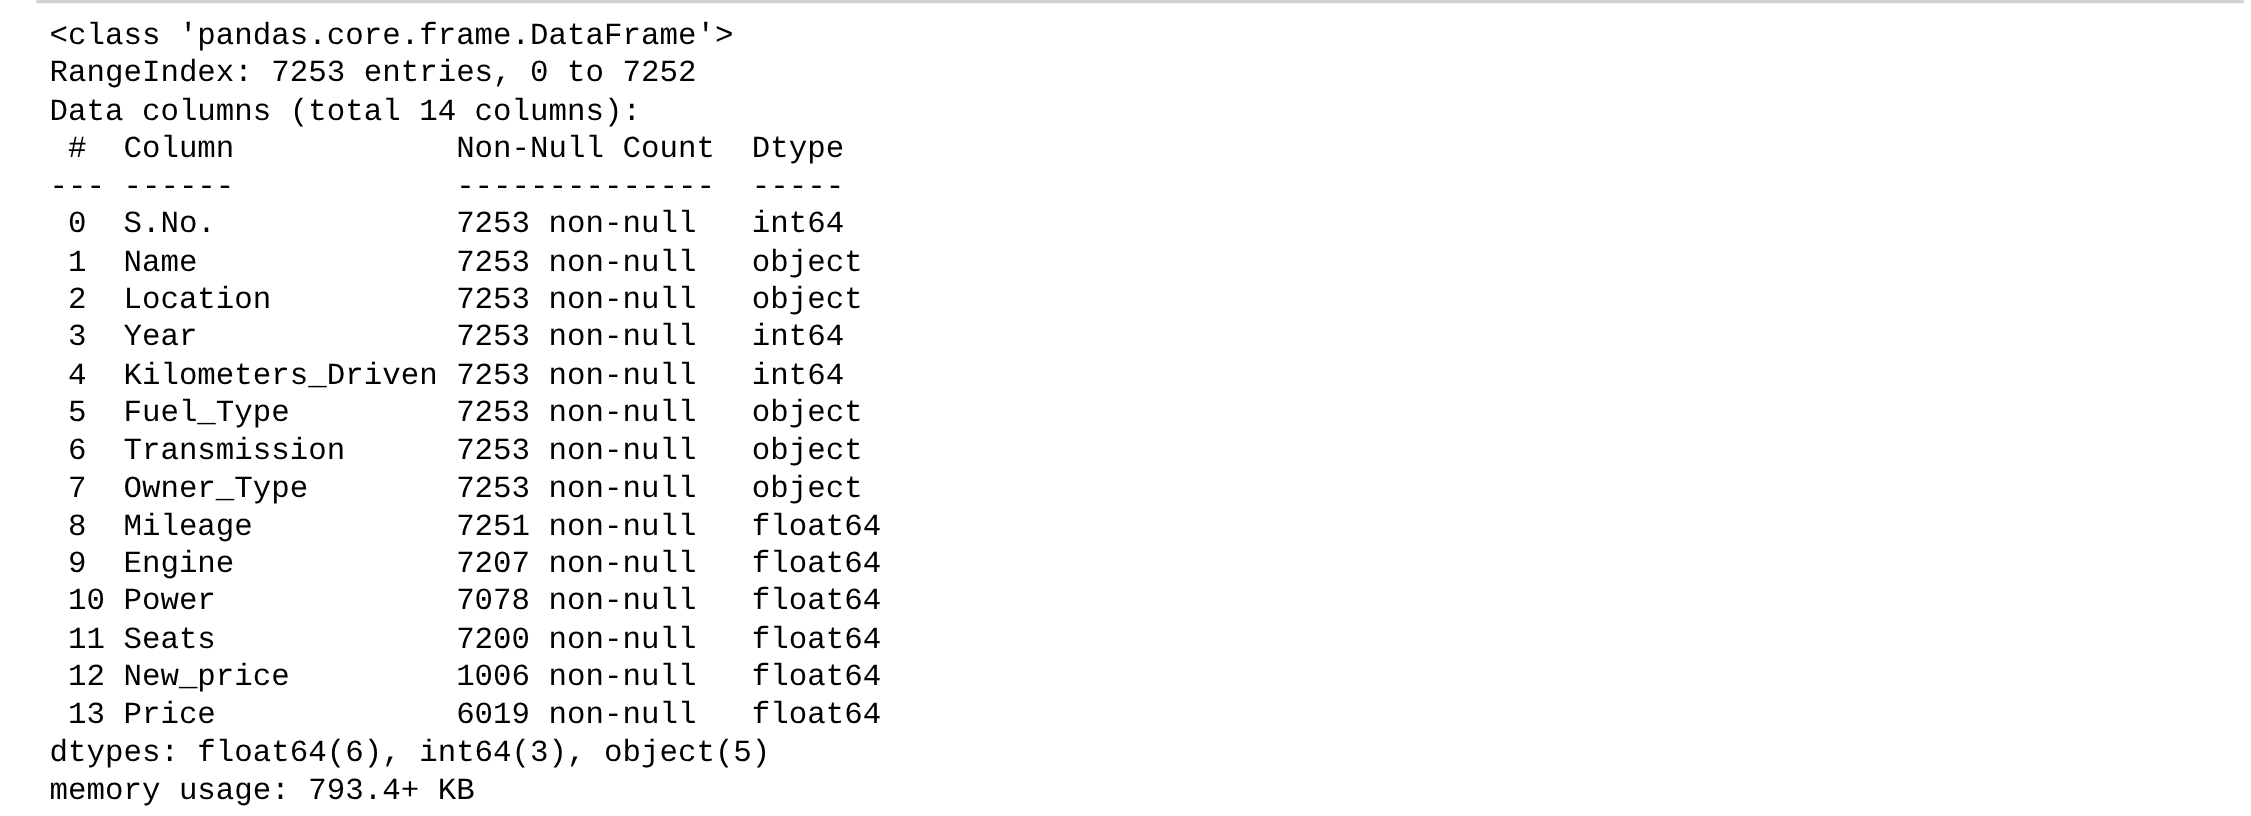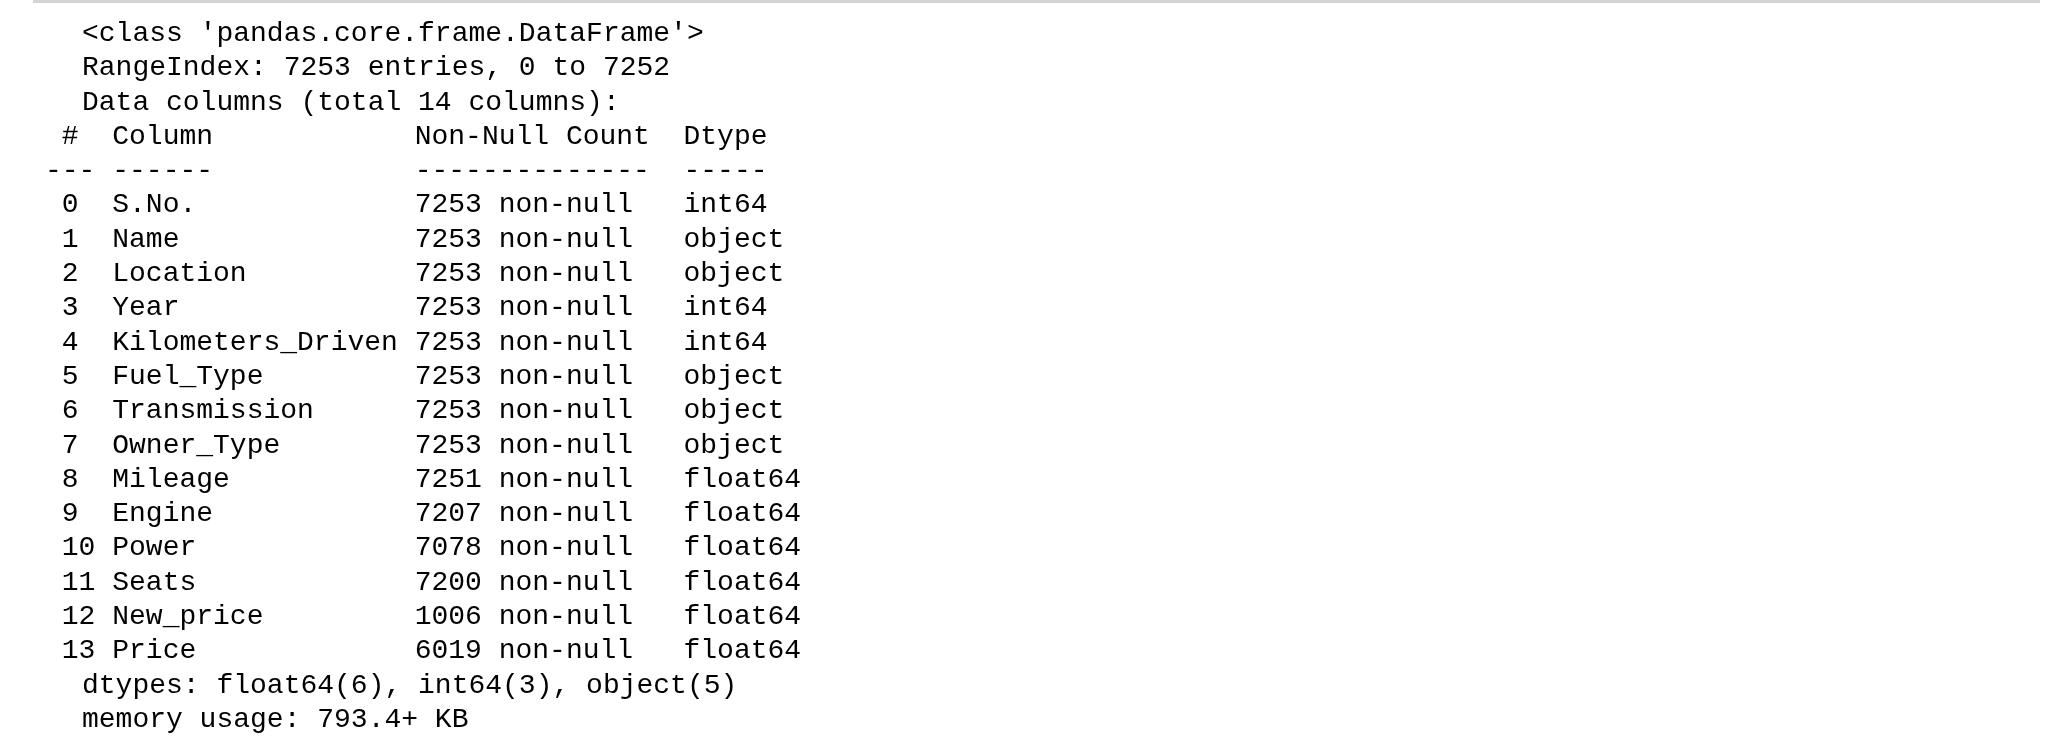"<class 'pandas.core.frame.DataFrame'>" .line { margin-left: 37px -> none }
